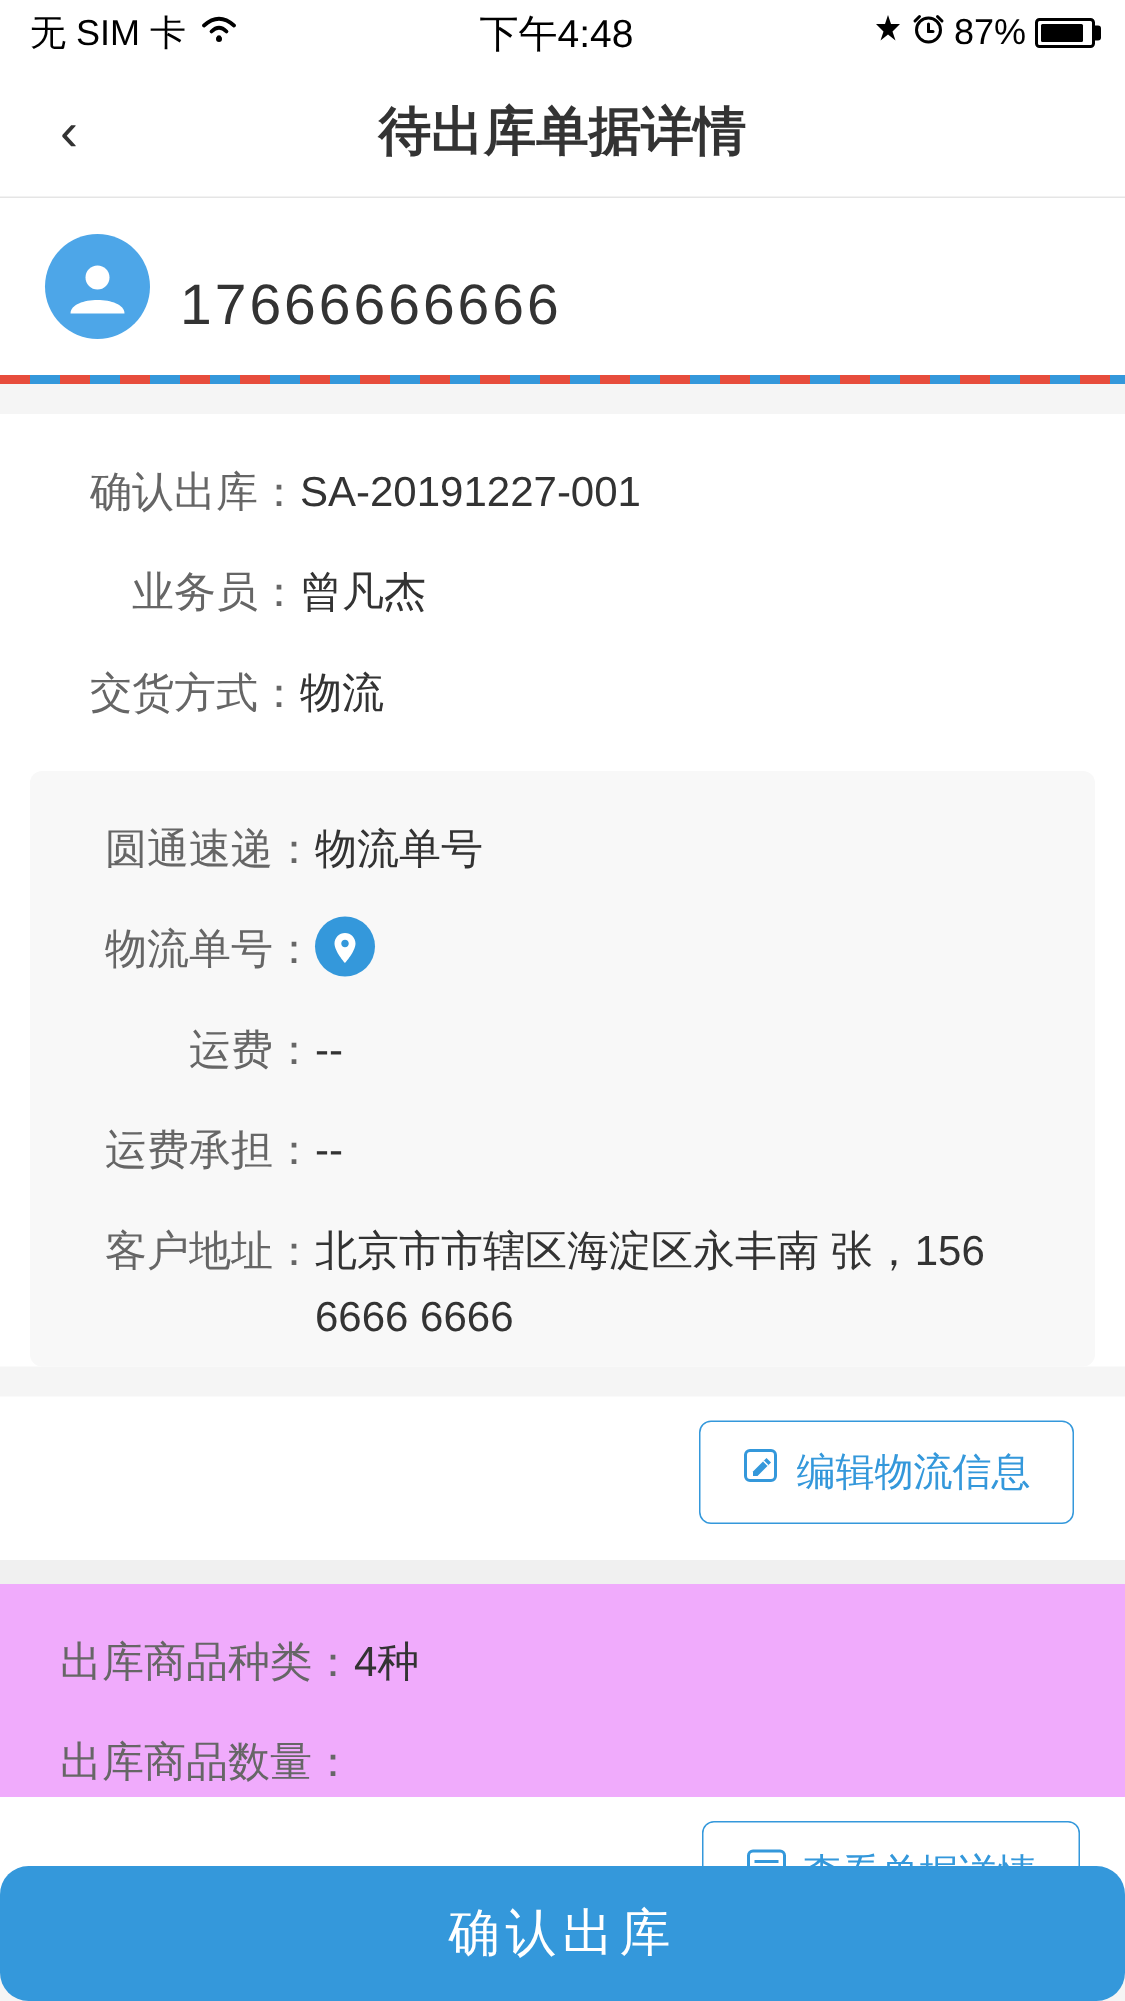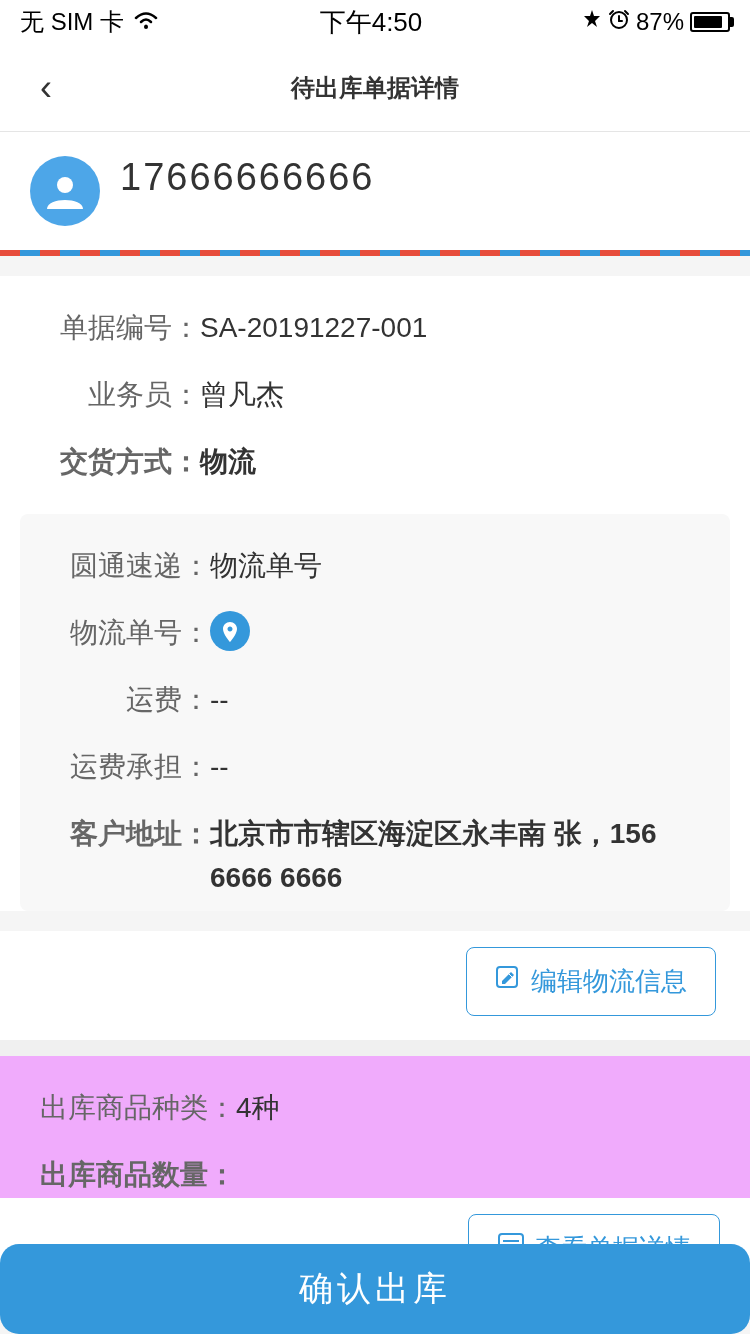"下午4:50" div.status-center { text: 4:50 -> 4:48 }
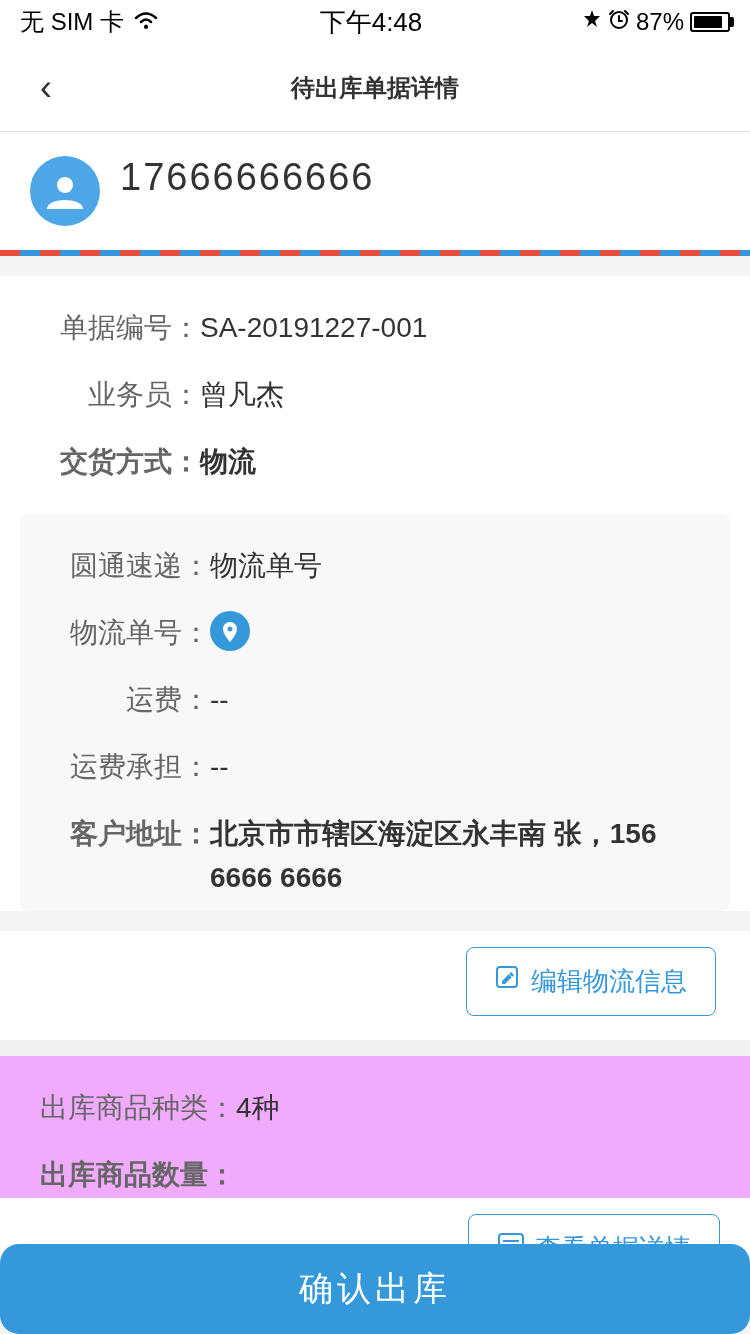"待出库单据详情" .nav-title { font-size: 24px -> 35px }
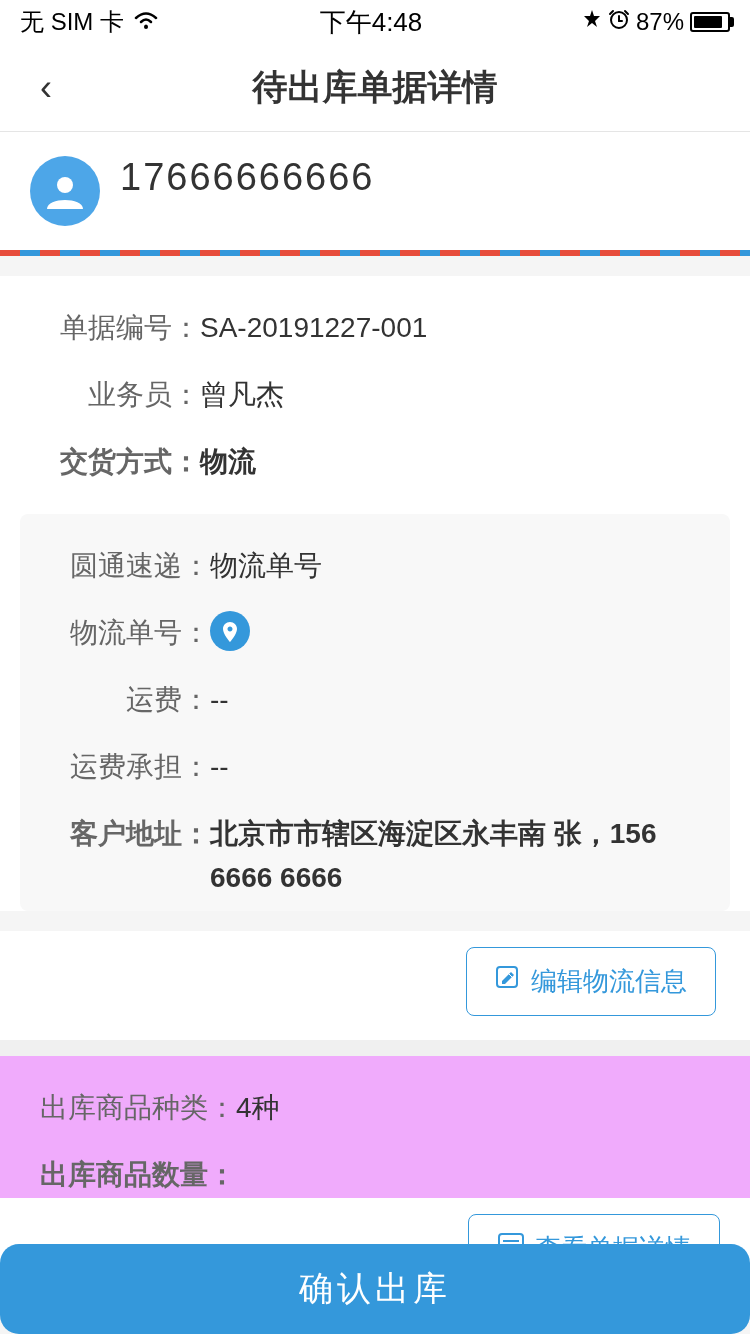"17666666666" .customer-header { align-items: flex-start -> flex-end }
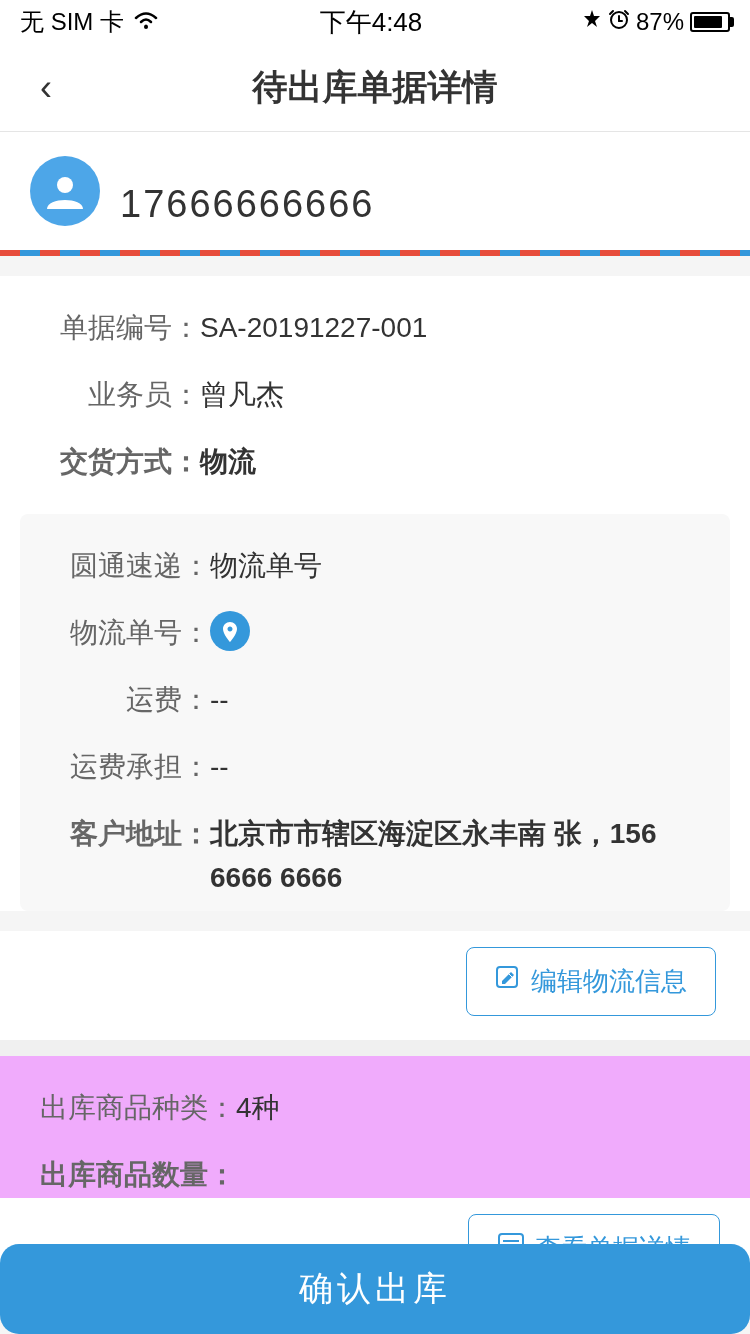"单据编号：" span.info-label { text: 单据编号 -> 确认出库 }
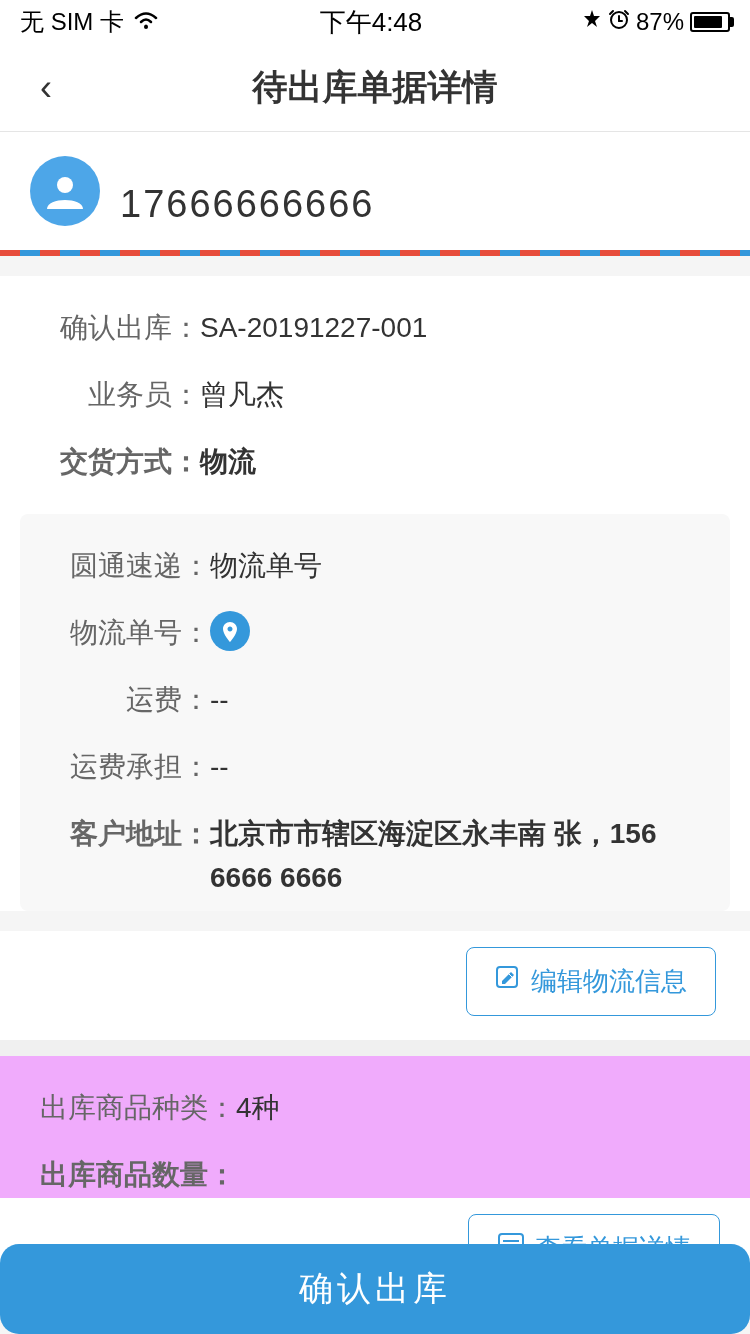"交货方式：" .info-row:last-child { font-weight: bold -> none }
